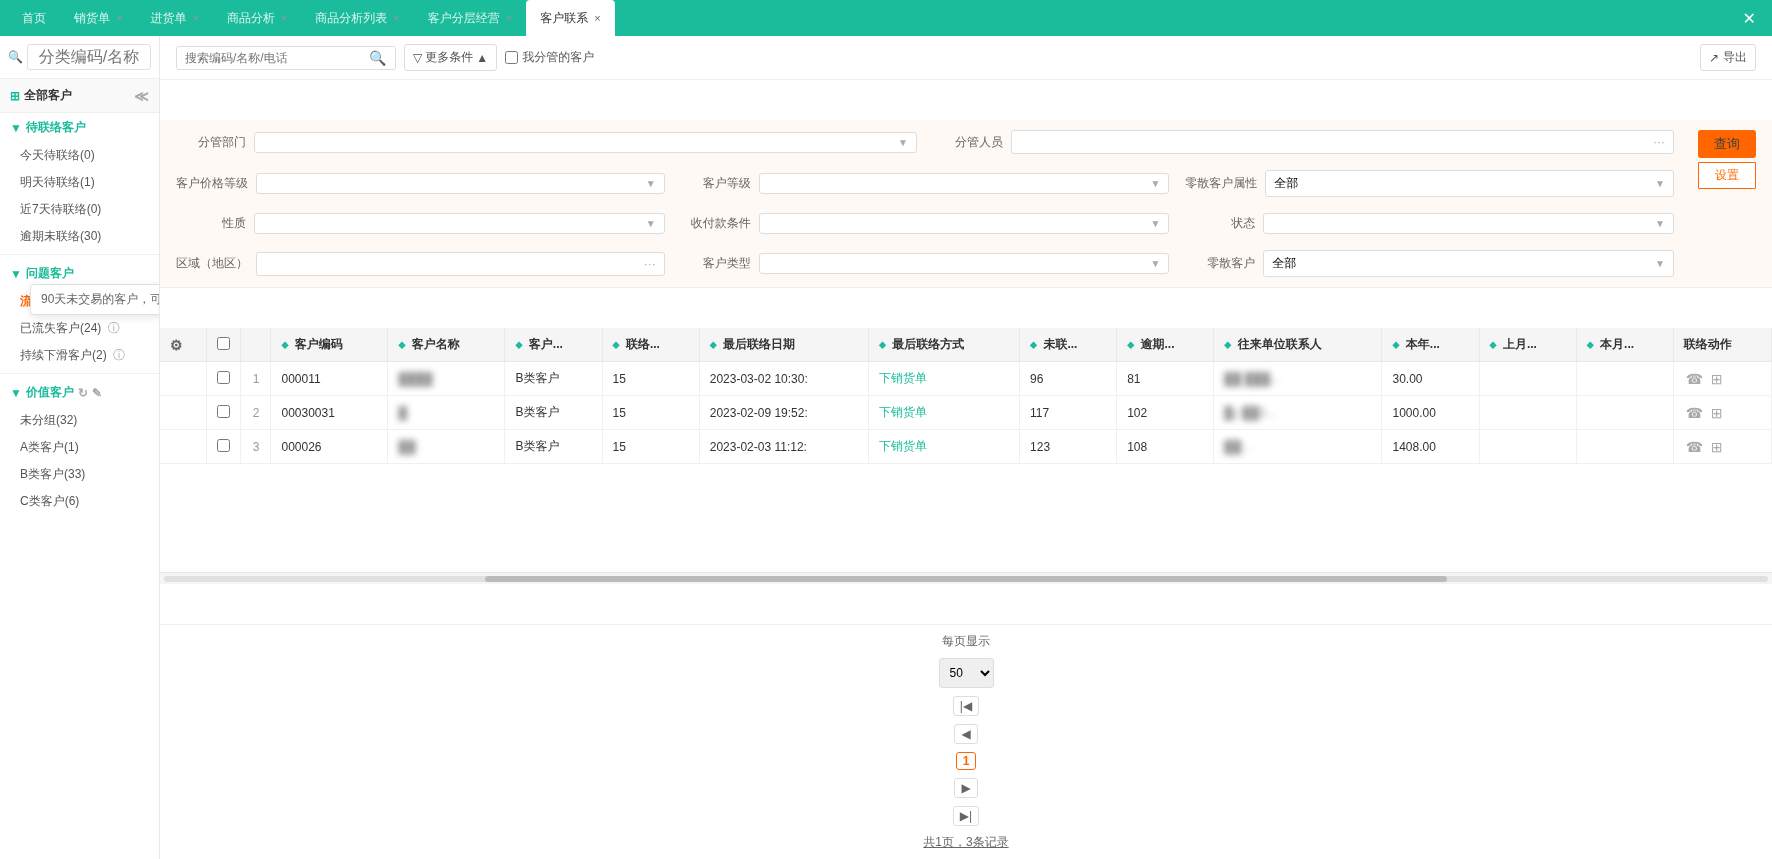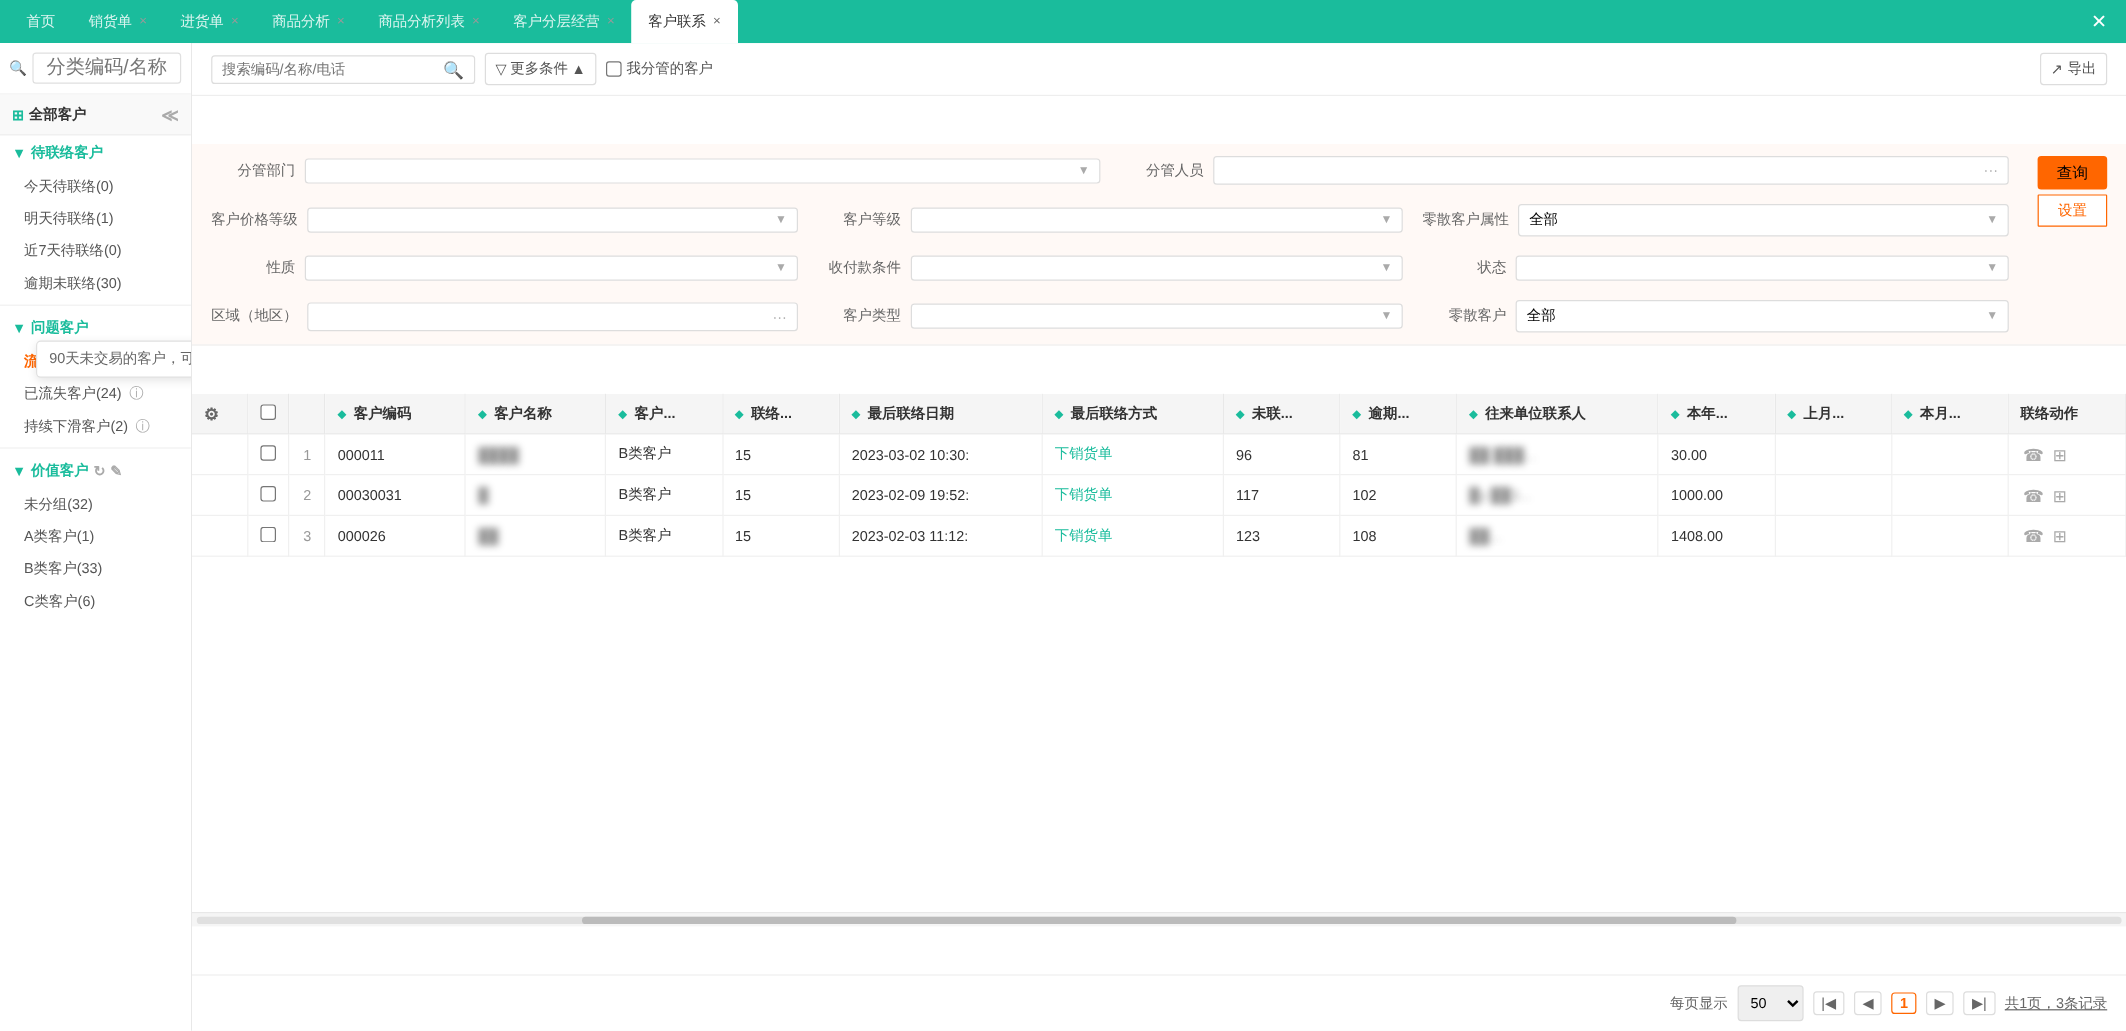"查询" .btn-query { color: #000000 -> #404040 }
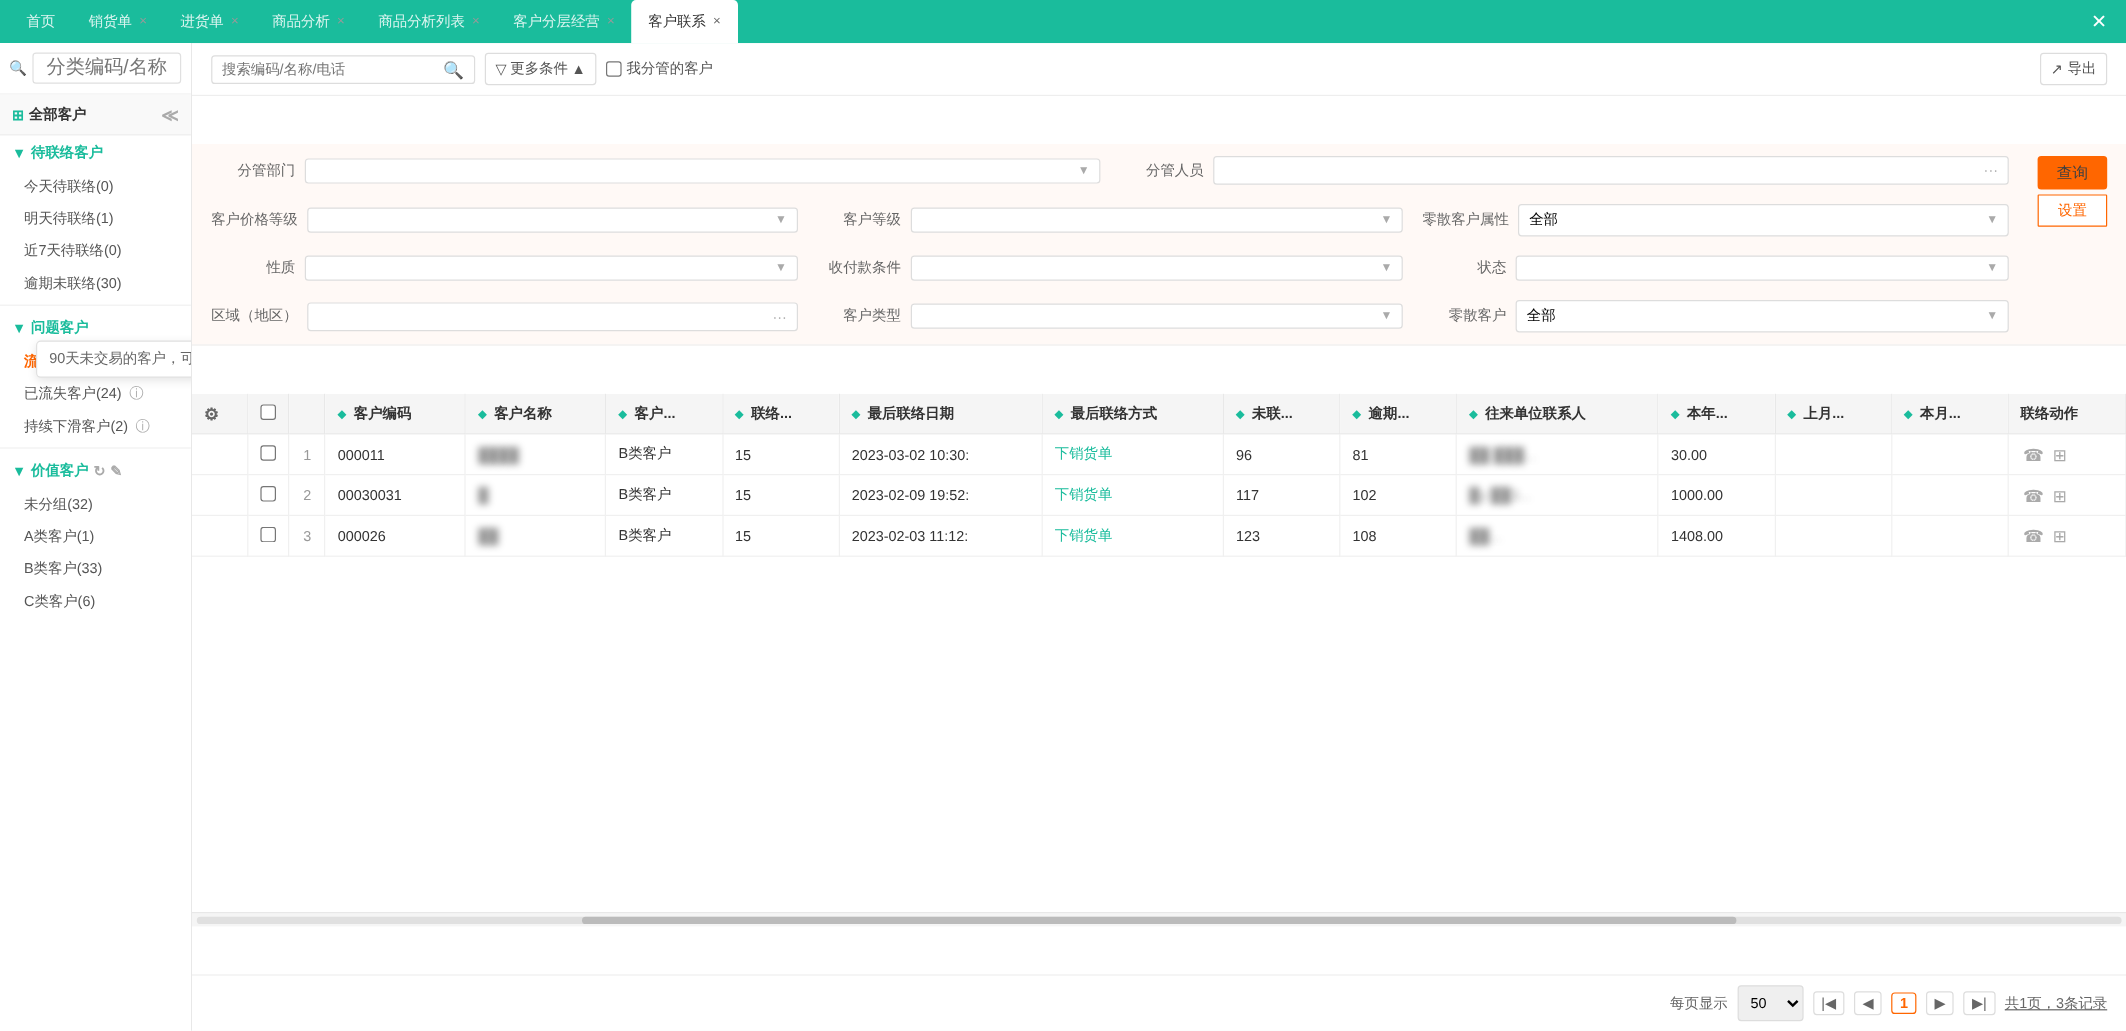"每页显示" .footer-bar { flex-direction: none -> column }
